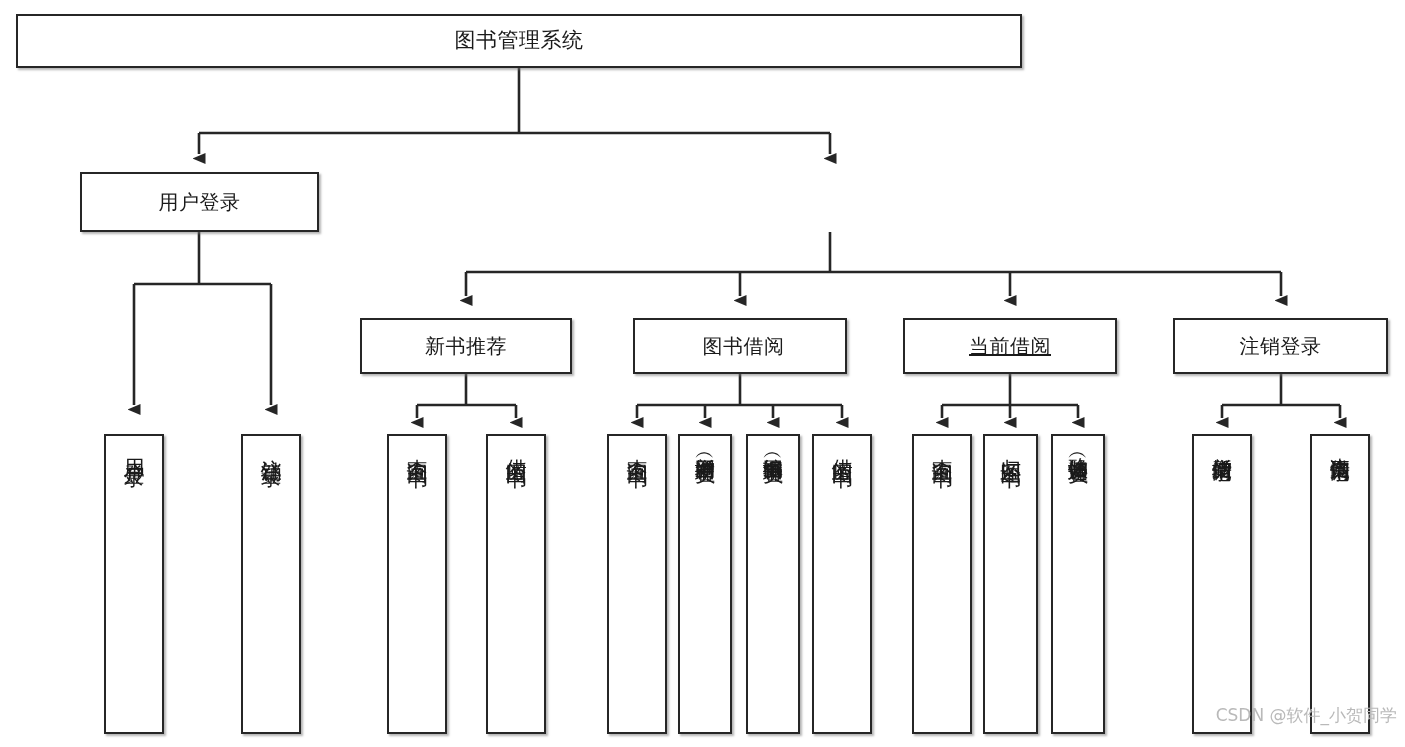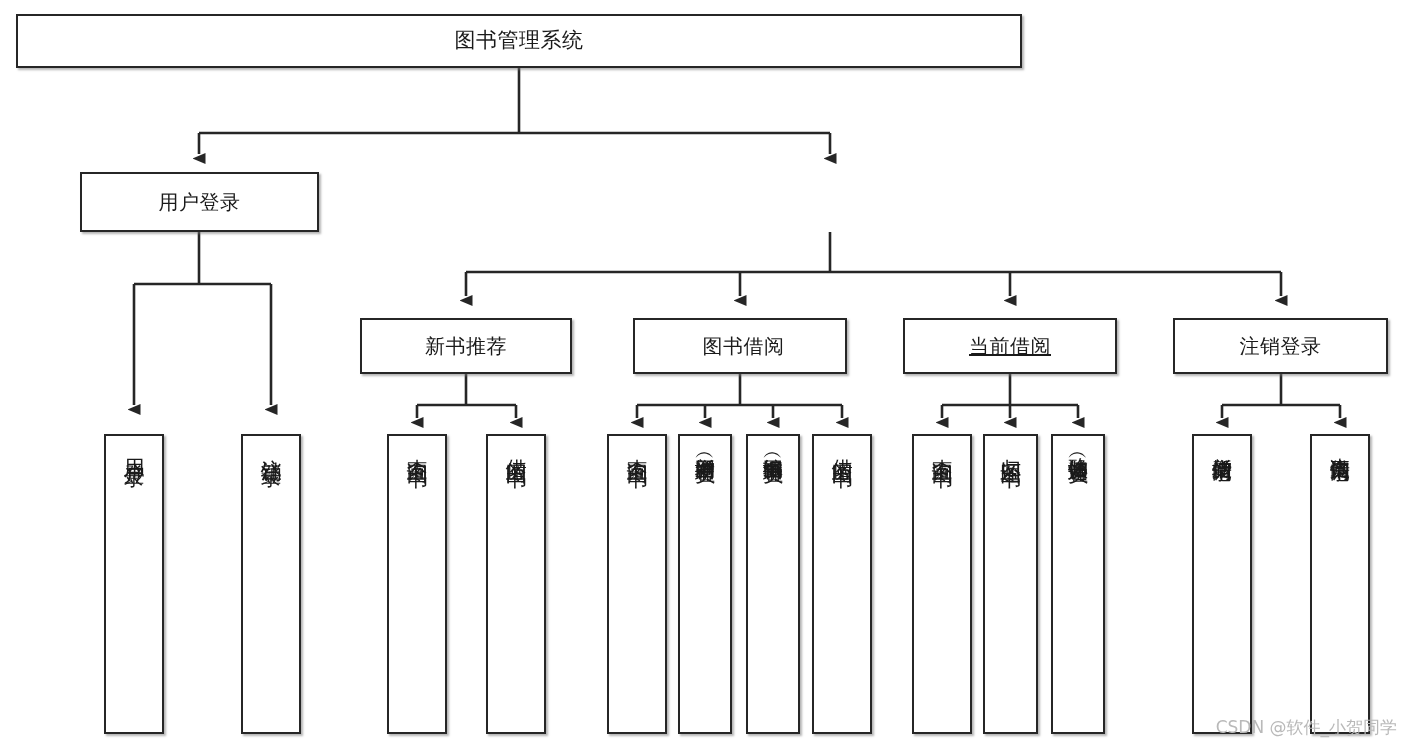"CSDN @软件_小贺同学" .watermark { bottom: 8px -> 20px }
